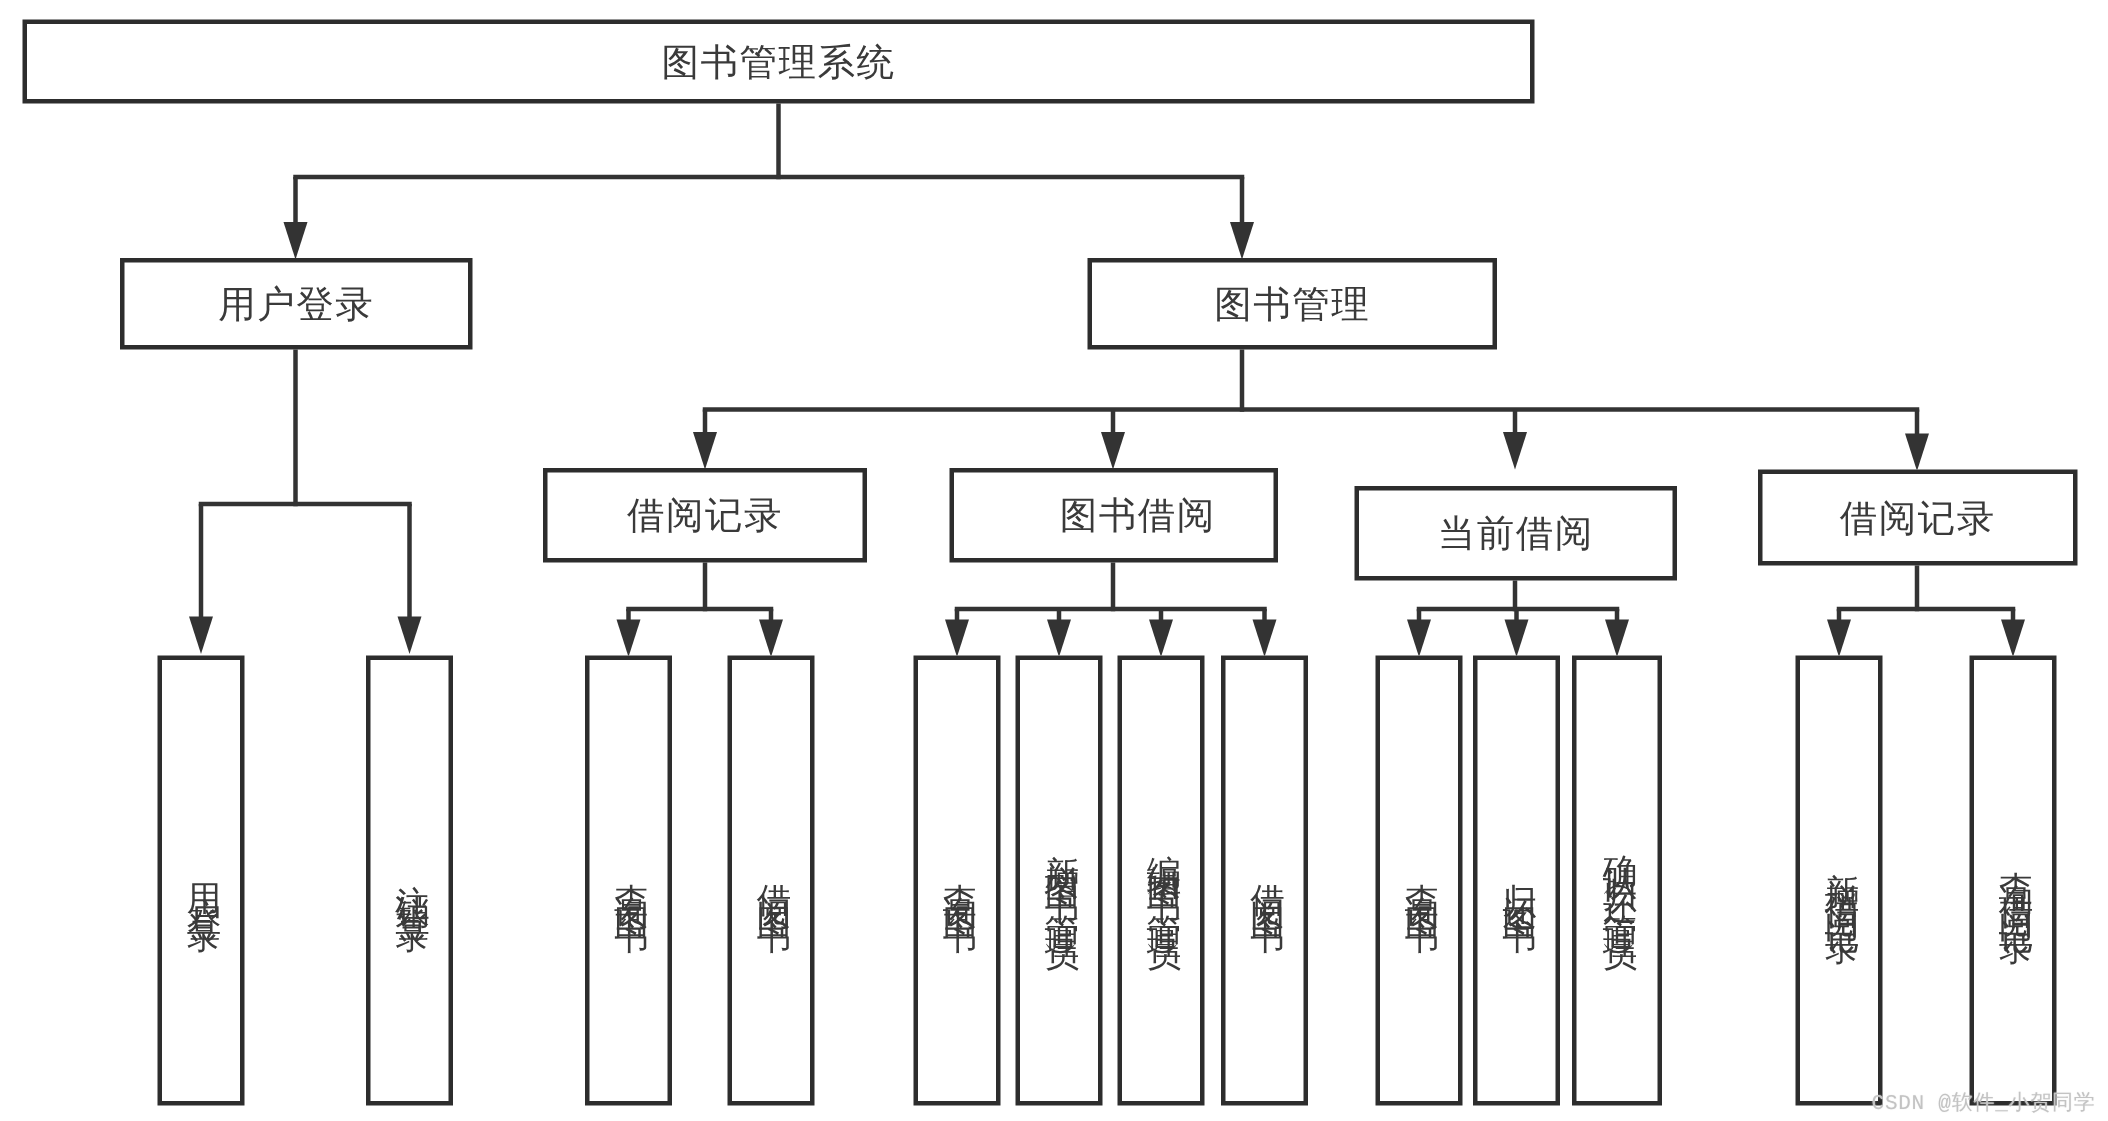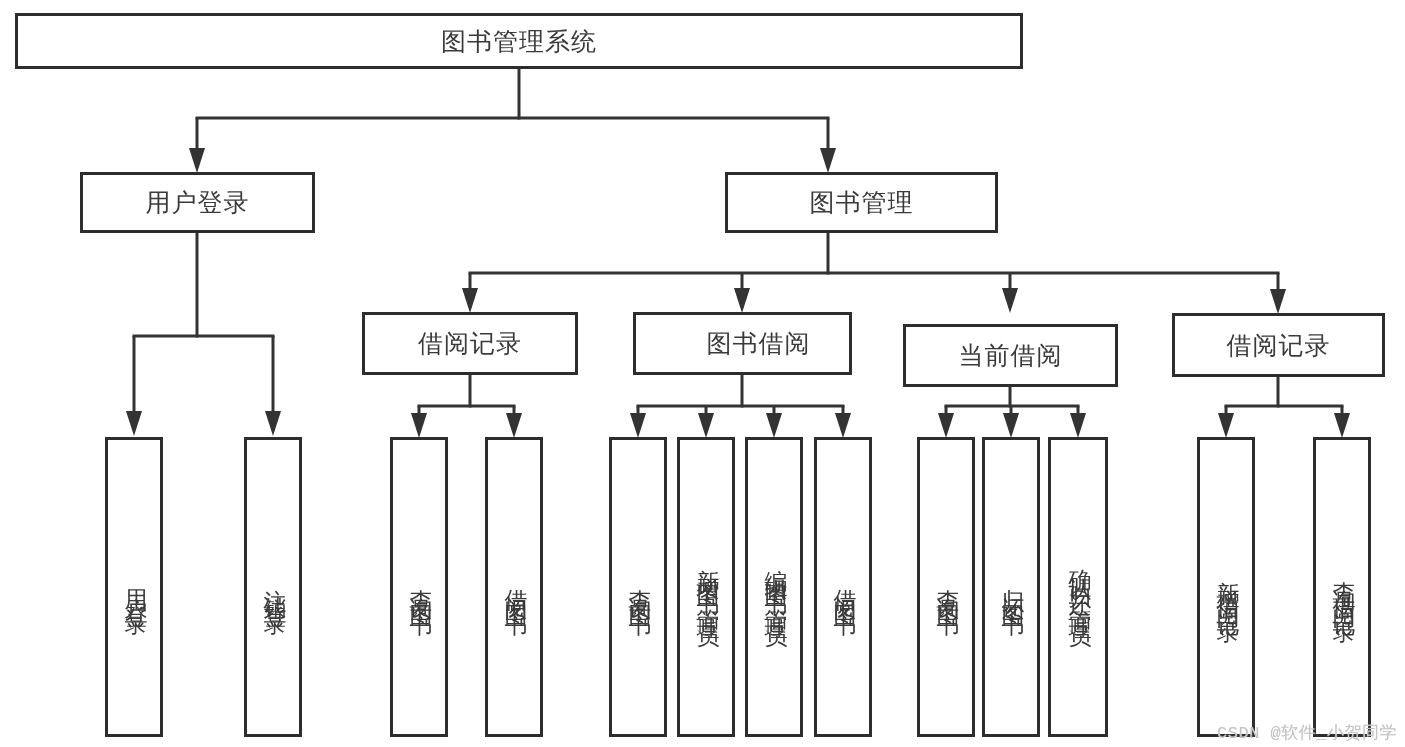"CSDN @软件_小贺同学" .watermark { font-size: 17px -> 14px }
